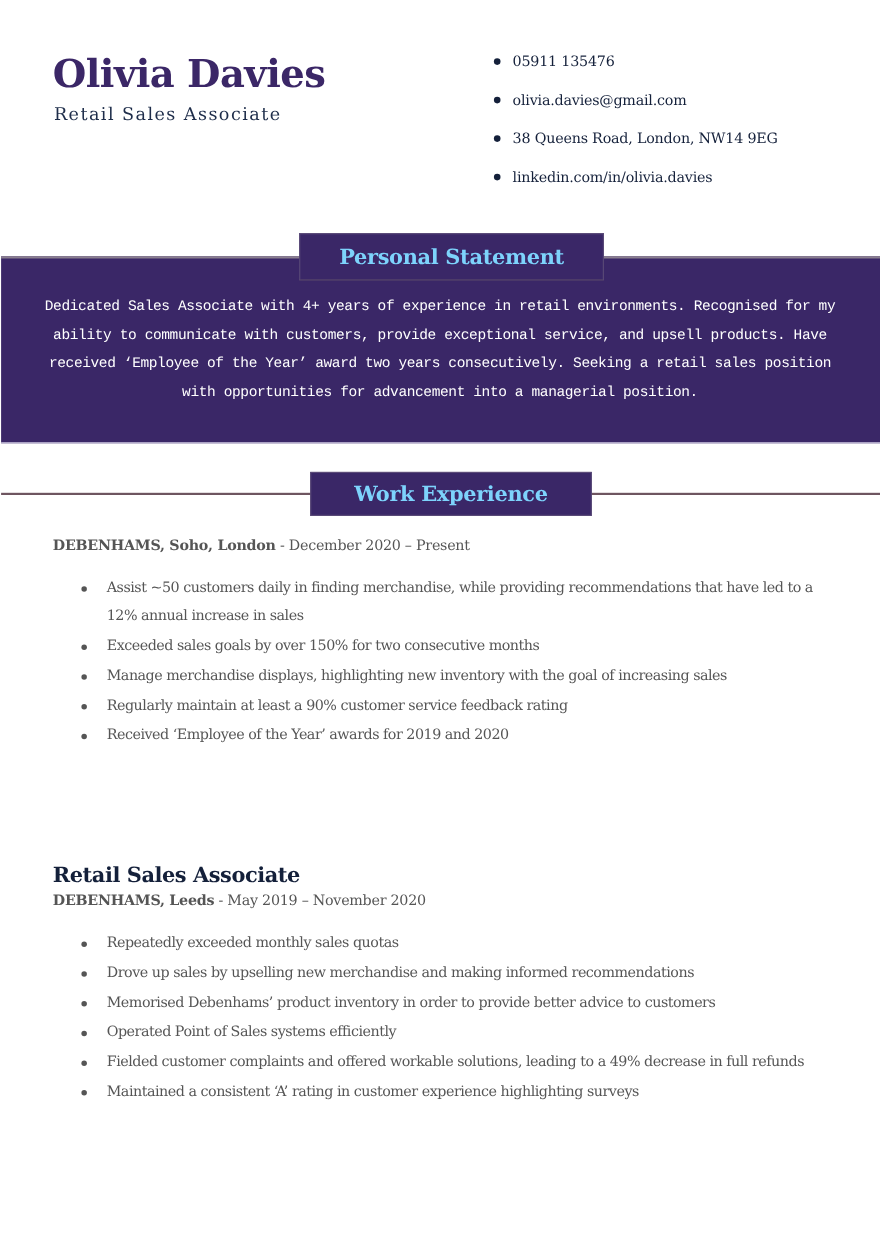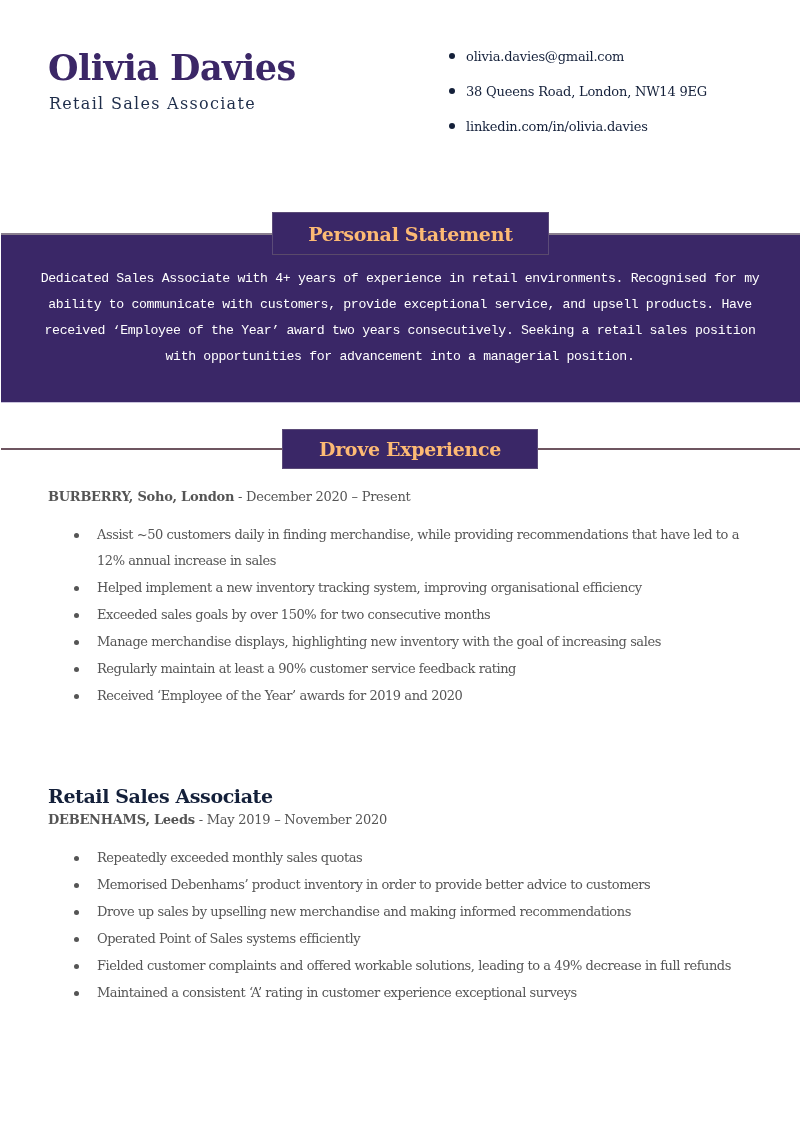"05911 135476" li.contact-item { html: none -> <li> <span></span> <span>05911 135476</span> </li> }
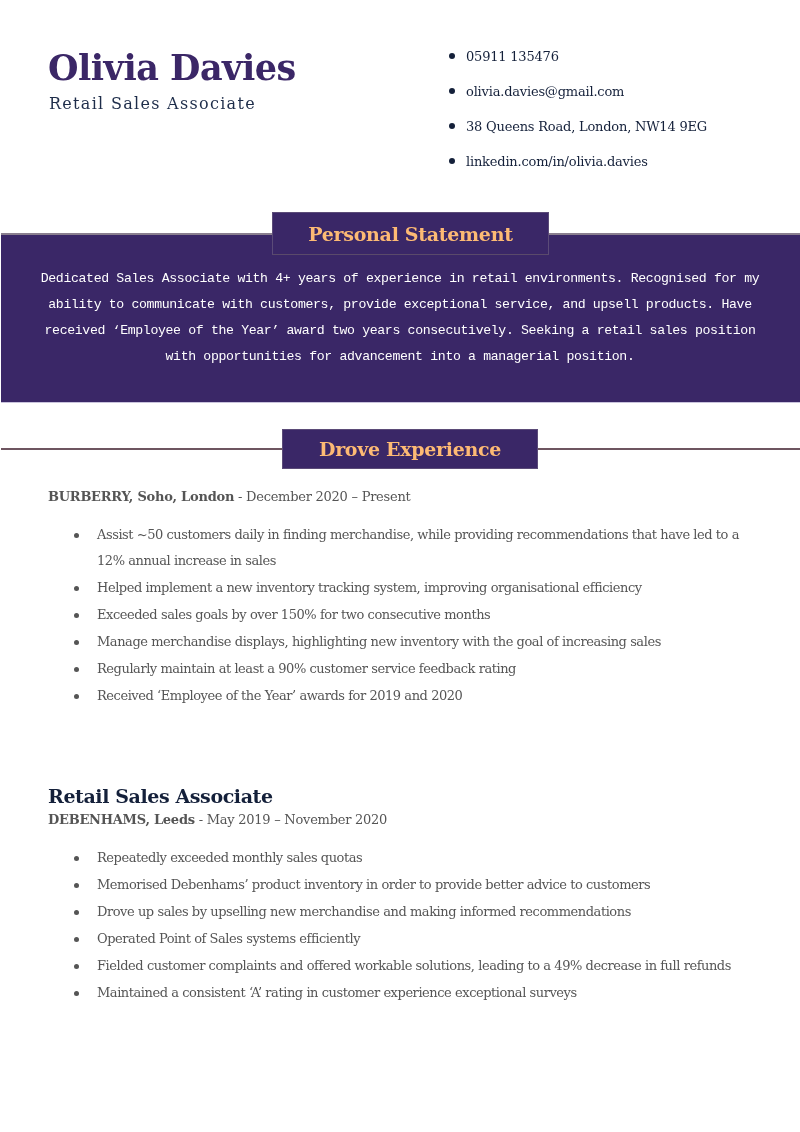"Personal Statement" .section-header { color: #fdba74 -> #7dd3fc }
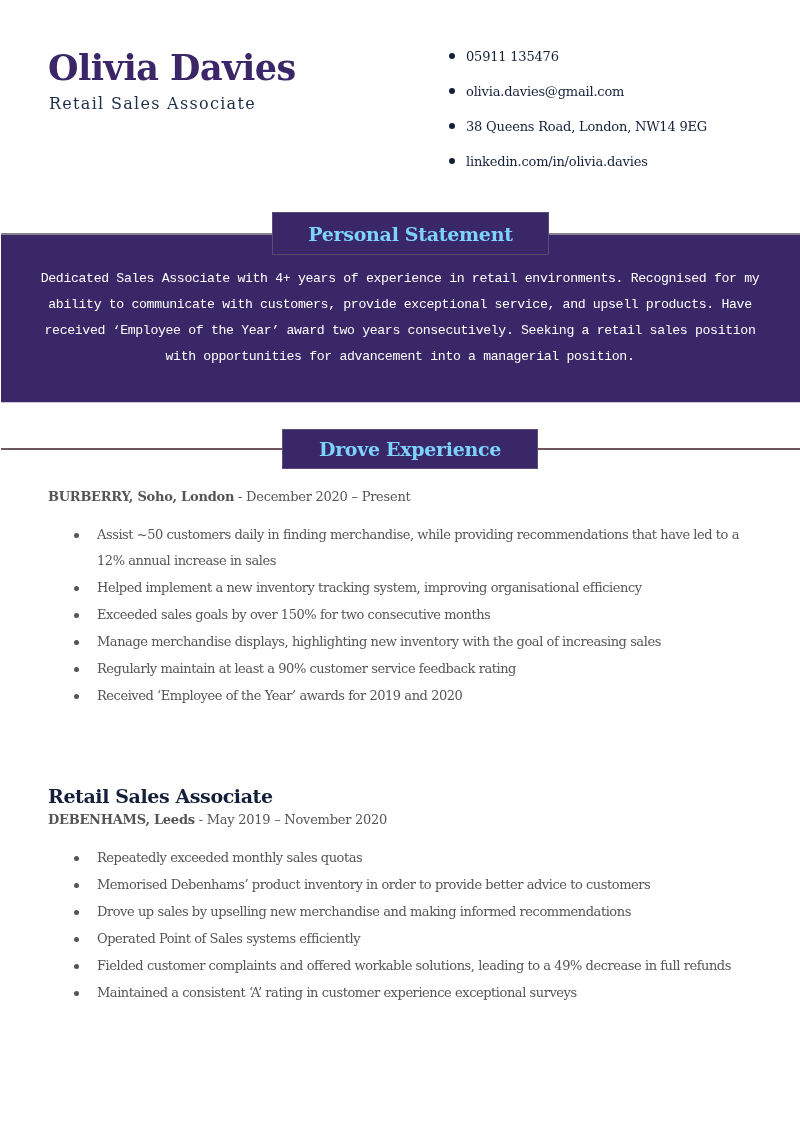"Drove Experience" div.section-header { text: Drove -> Work }
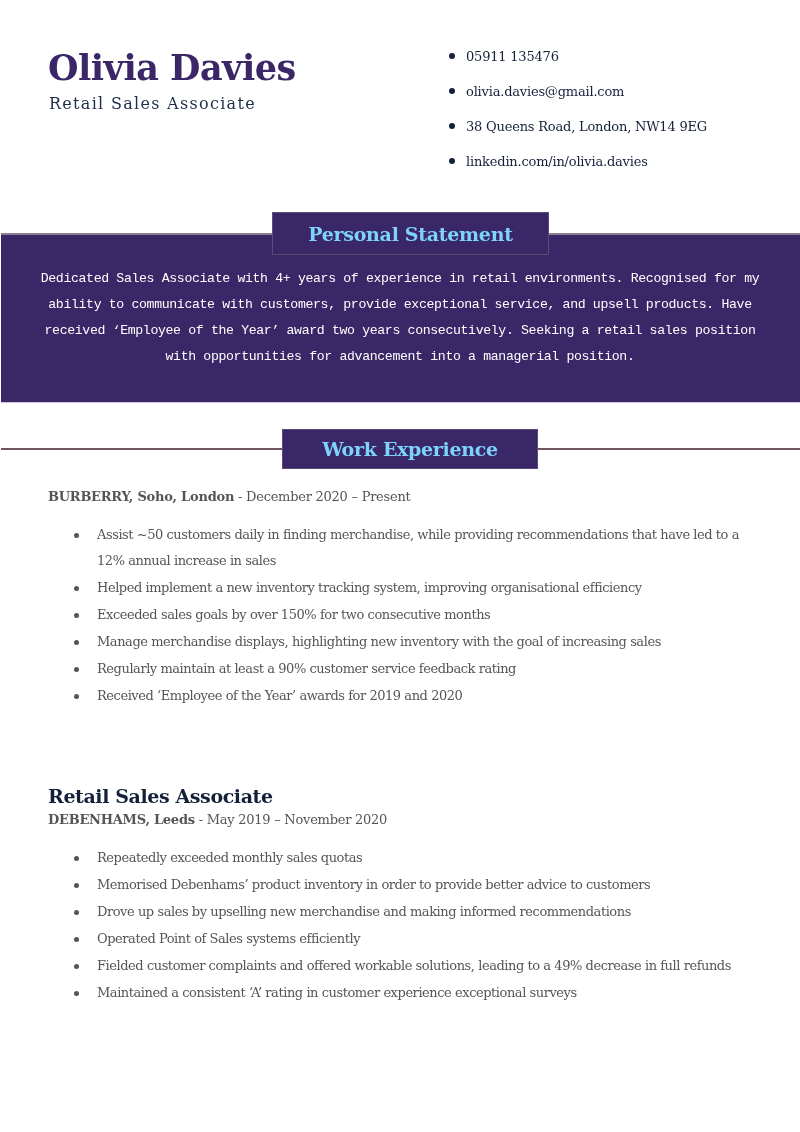"BURBERRY, Soho, London" span.job-company { text: BURBERRY -> DEBENHAMS }
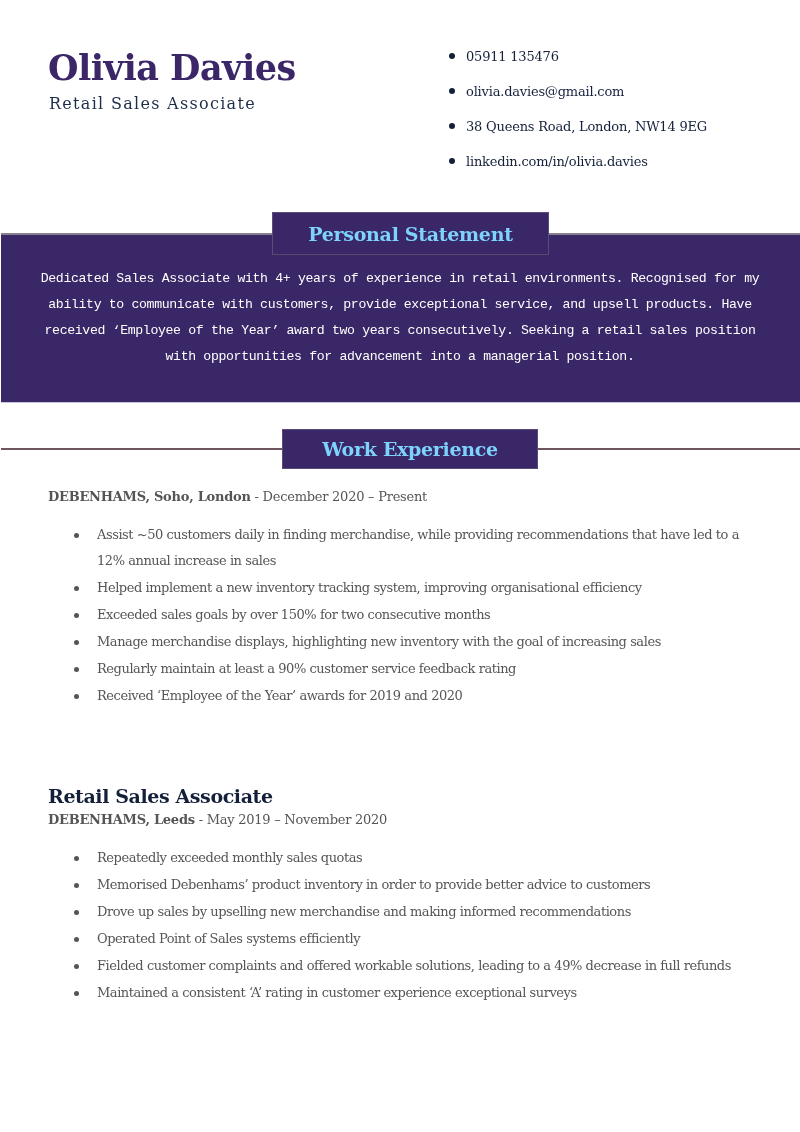"Helped implement a new inventory" li.job-bullet { html: <li>Helped implement a new inventory tracking system, improving organisational efficiency</li> -> none }
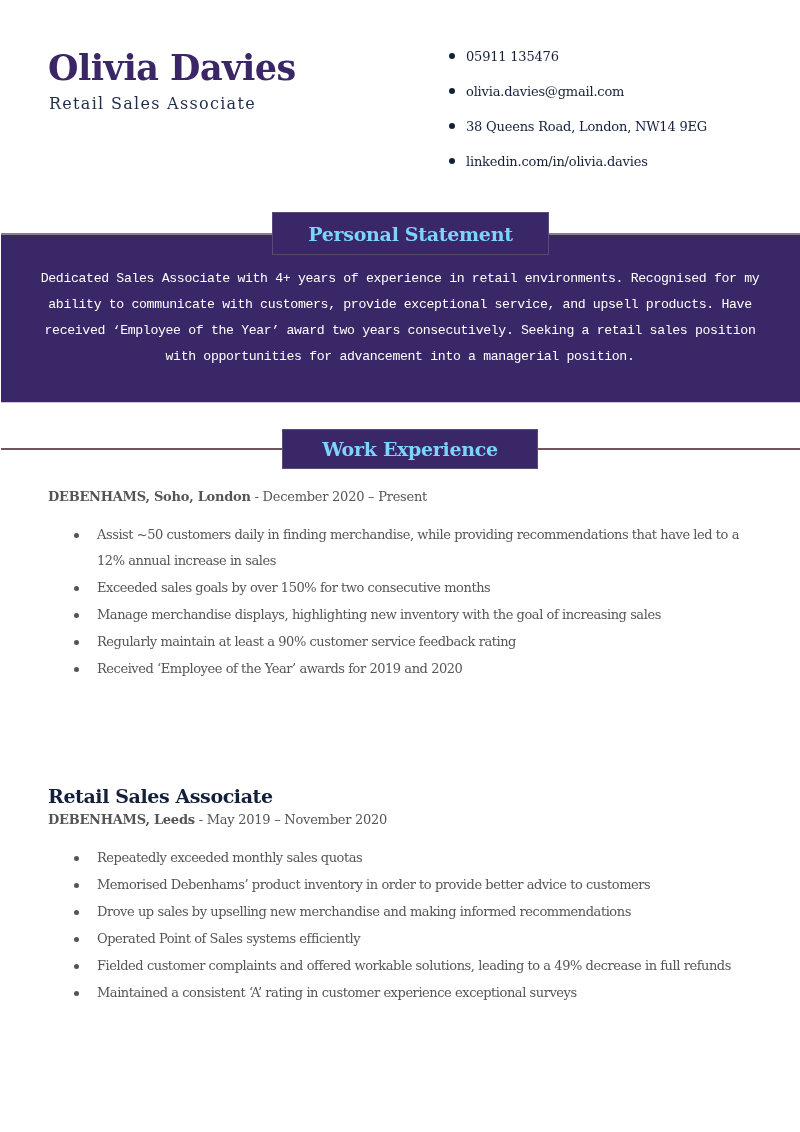"Memorised Debenhams’ product inventory" li.job-bullet { order: before "Drove up sales by upselling" -> after "Drove up sales by upselling" }
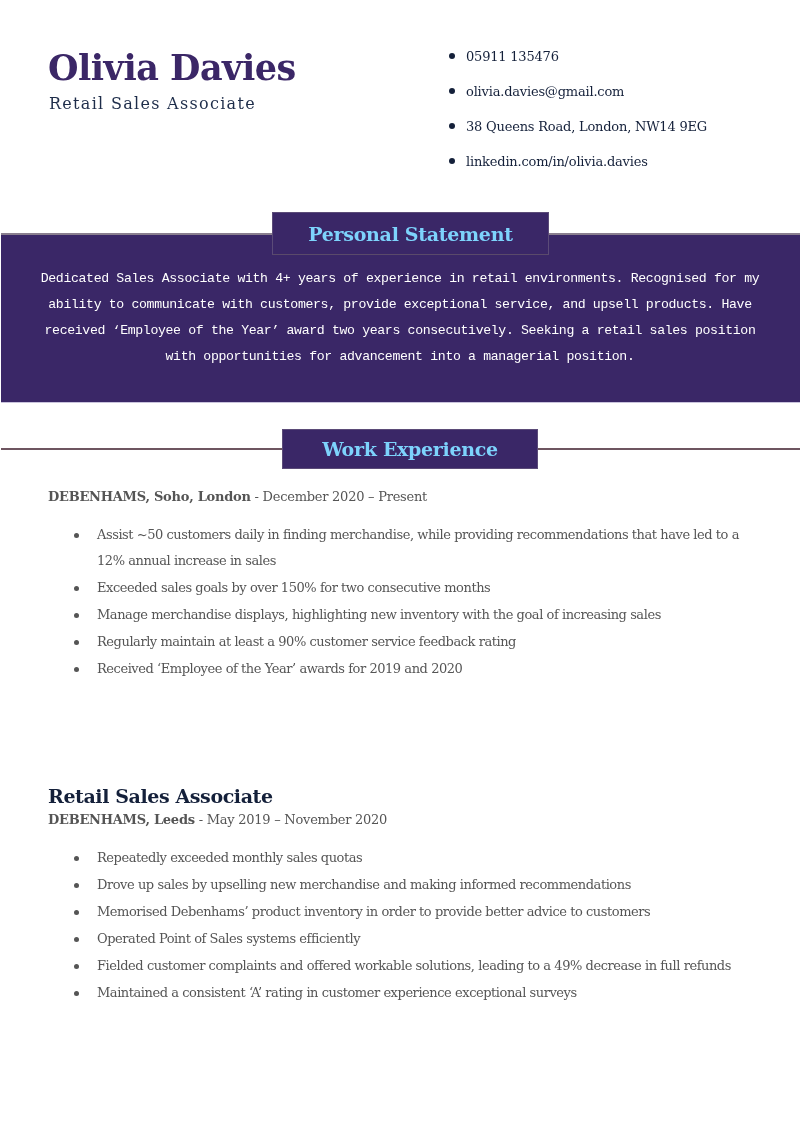"Maintained a consistent ‘A’ rating" li.job-bullet { text: exceptional -> highlighting }
